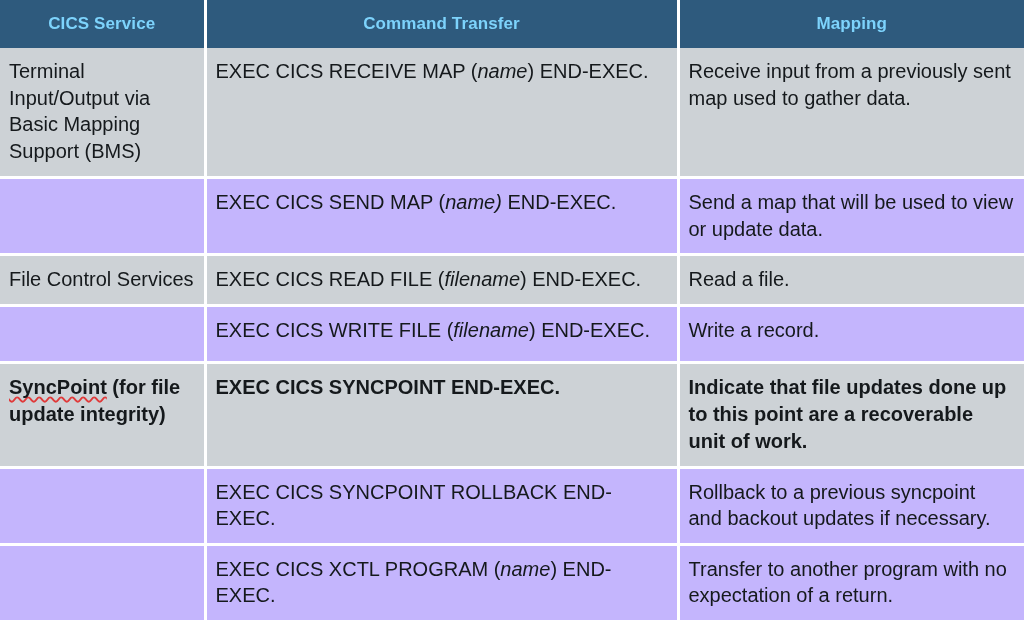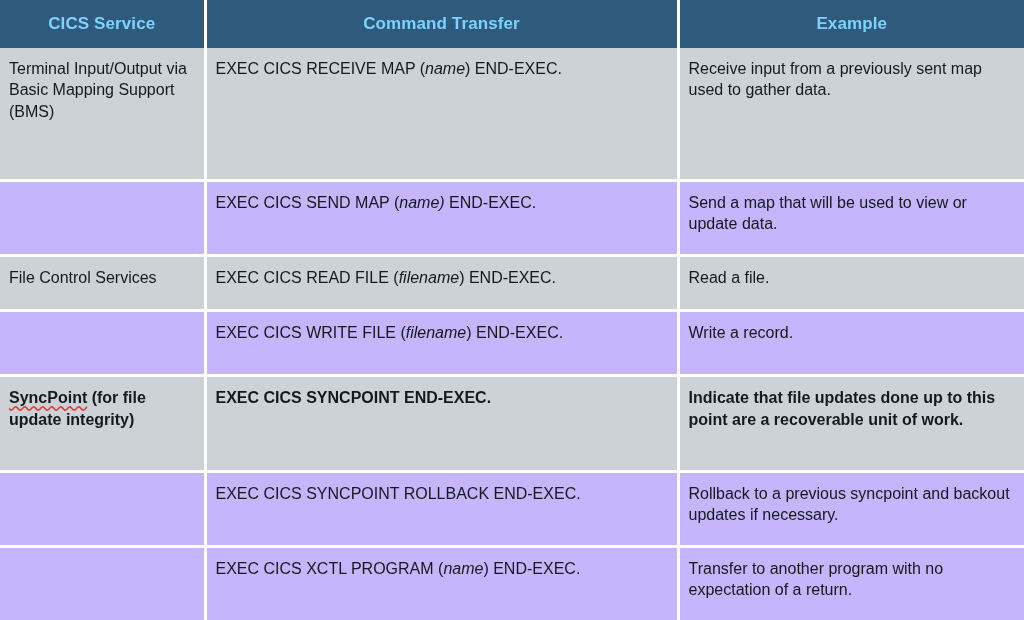"Example" th { text: Example -> Mapping }
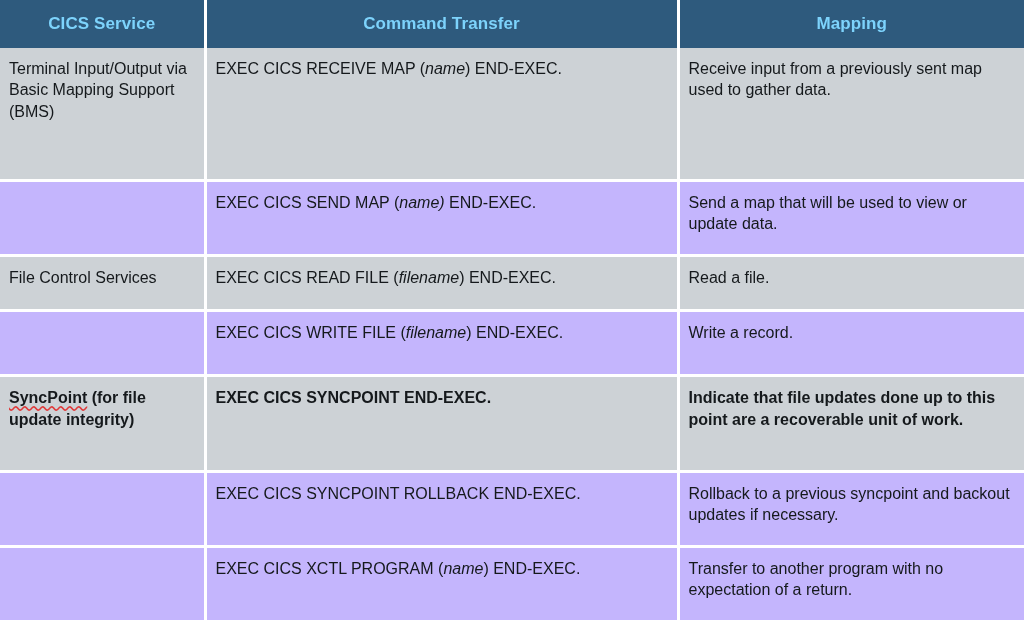"Terminal Input/Output via Basic Mapping" tbody td { font-size: 16px -> 20px }
